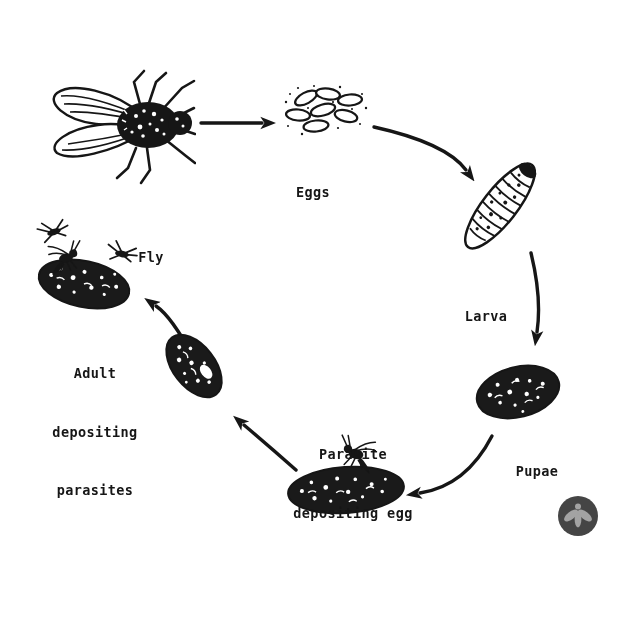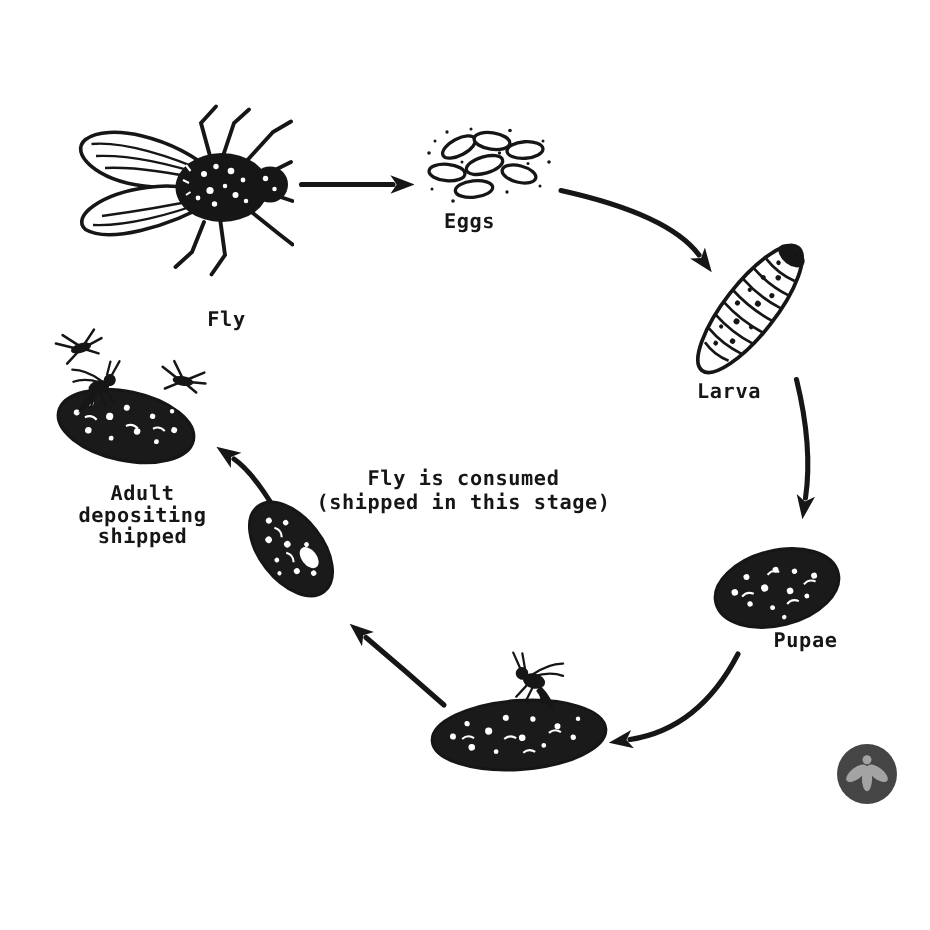"Eggs" .lbl .ln { margin-top: none -> 44px }
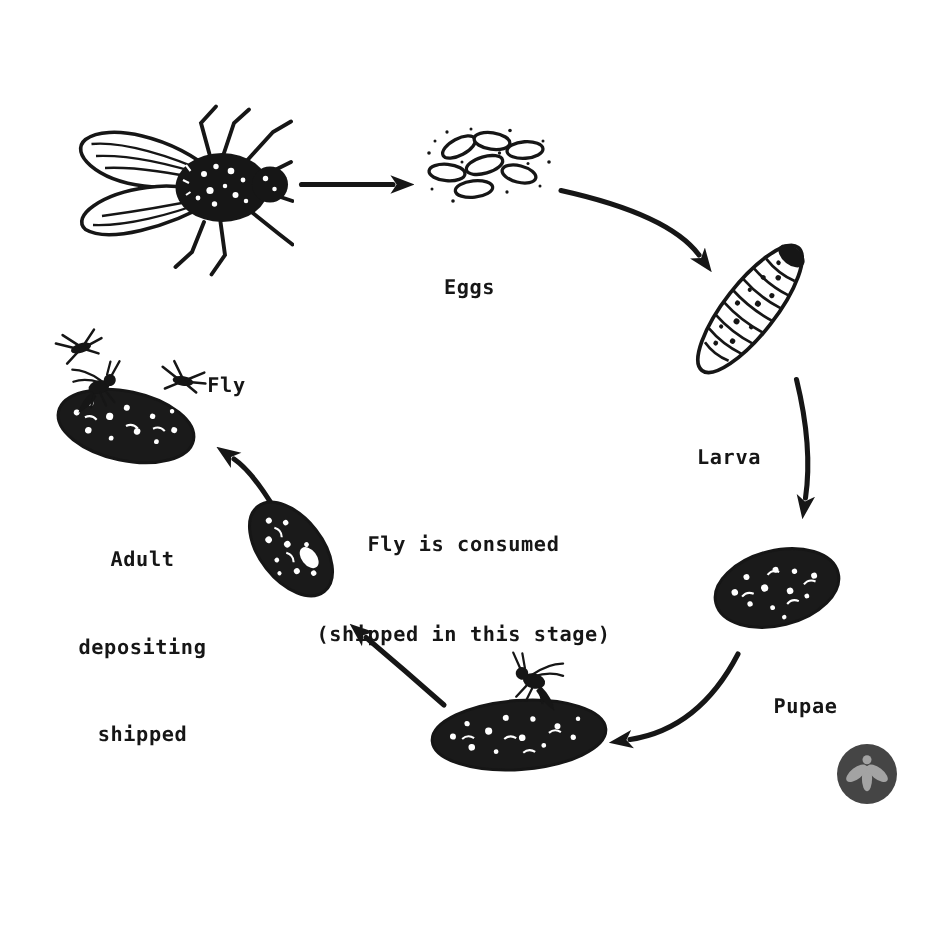"Larva" div.lbl { top: 254px -> 265px }
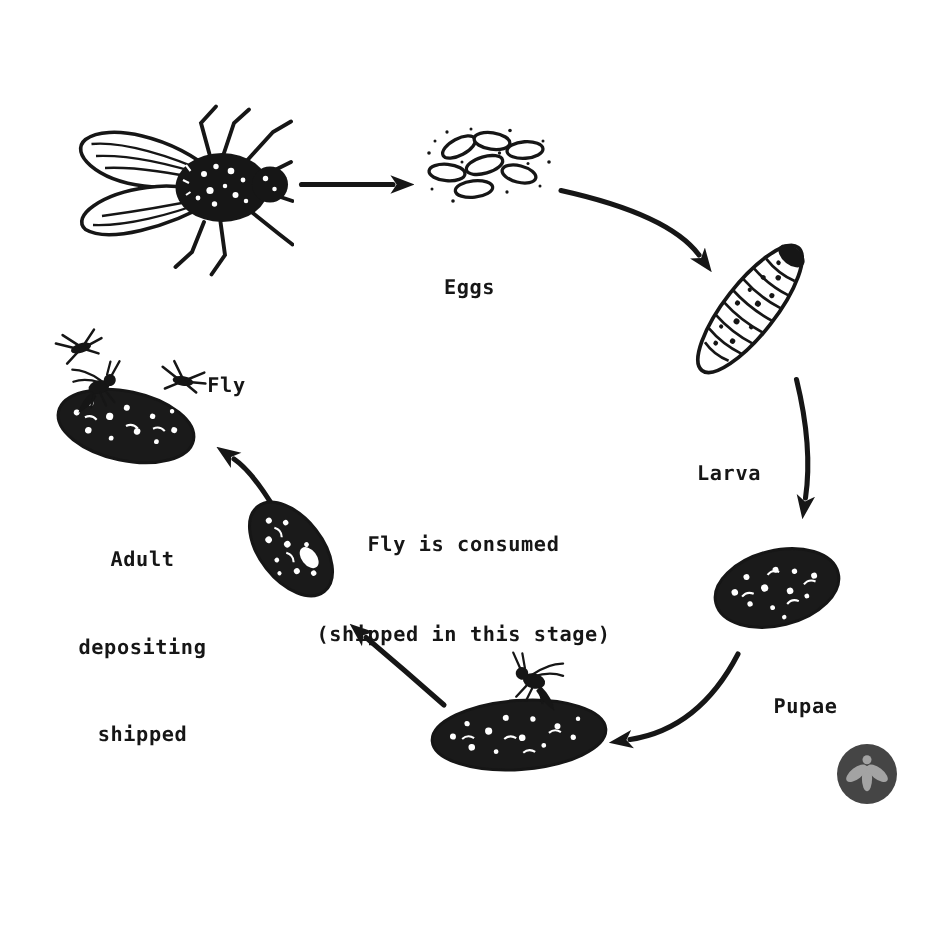"Fly is consumed" div.lbl { html: <div> <span>Fly is consumed</span> <span>(shipped in this stage)</span> </div> -> none }
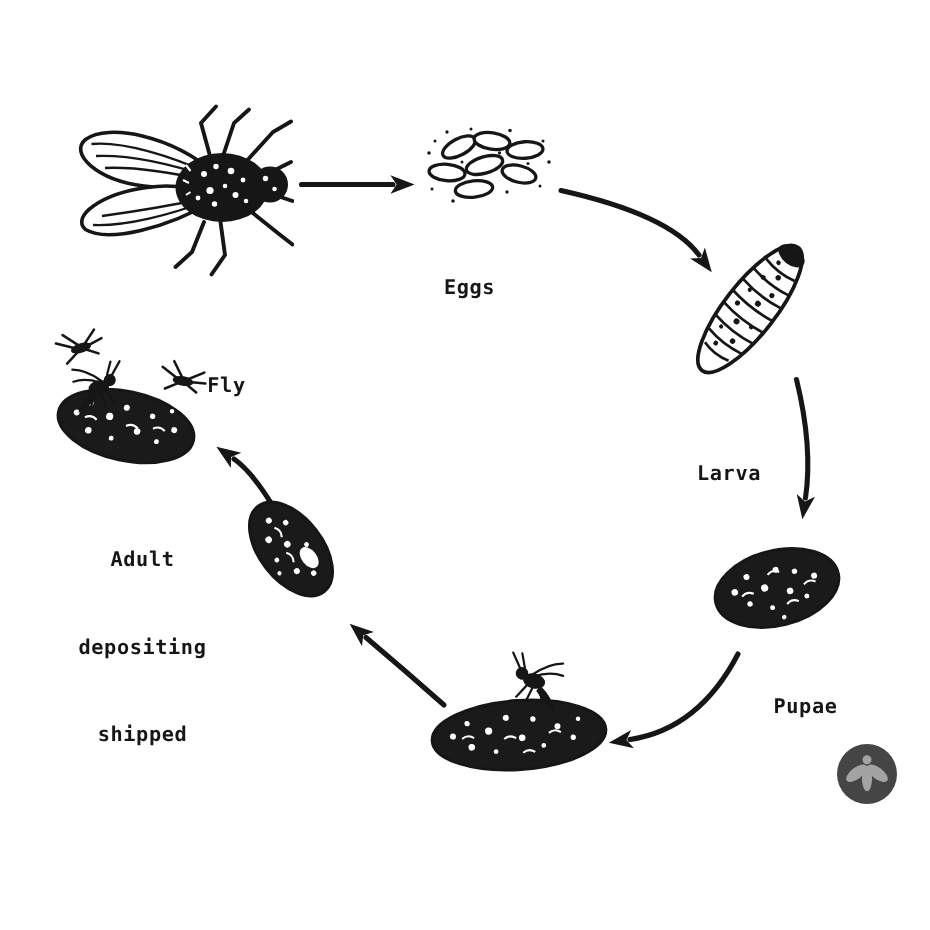"Parasite" span.ln { html: none -> <span>Parasite</span> }
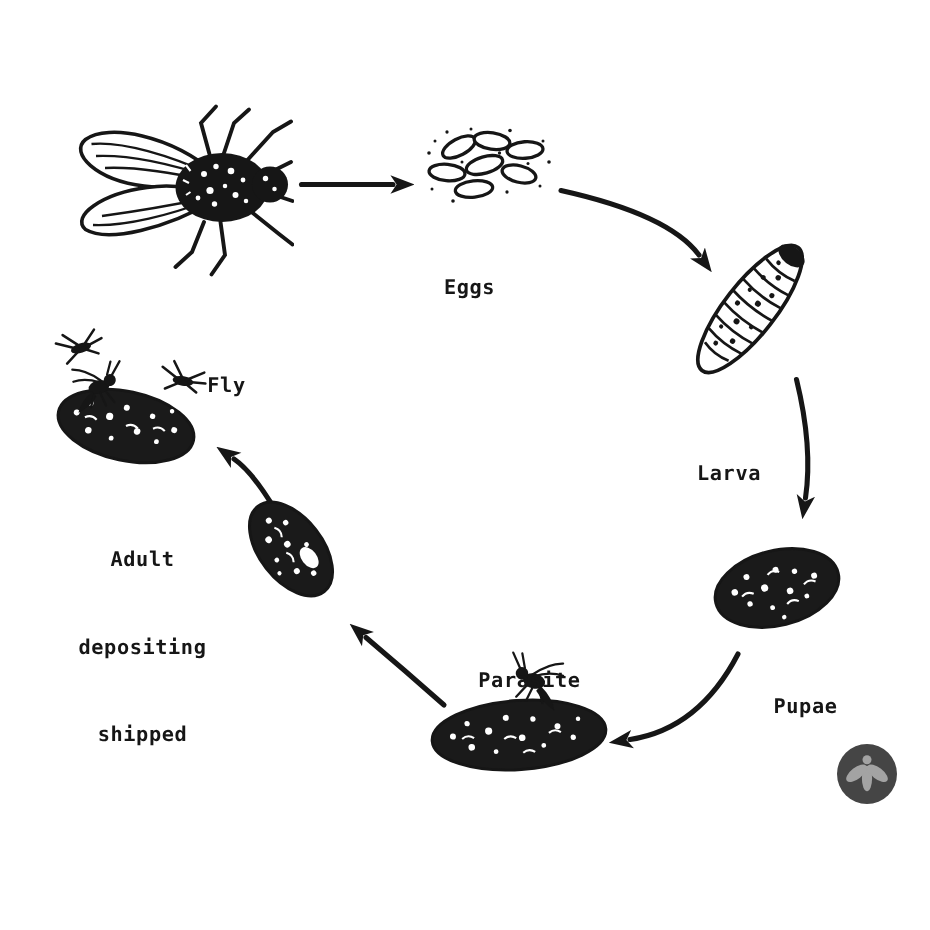"shipped" span.ln { text: shipped -> parasites }
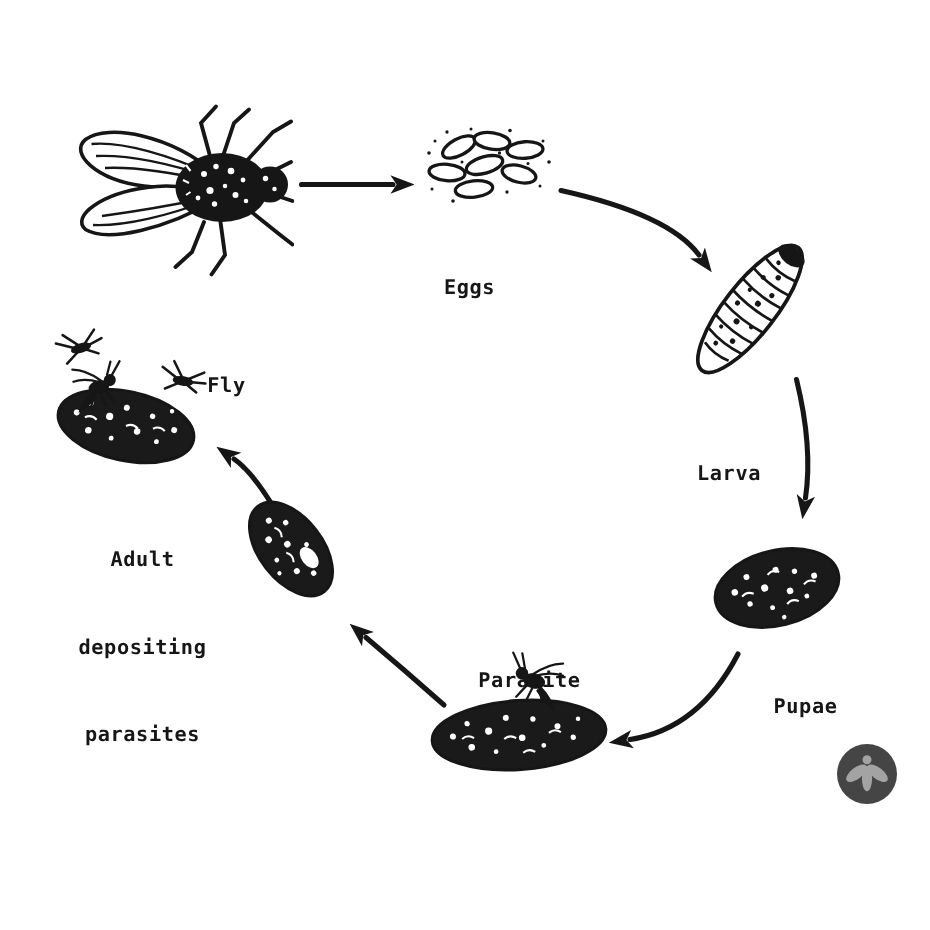"depositing egg" span.ln { html: none -> <span>depositing egg</span> }
